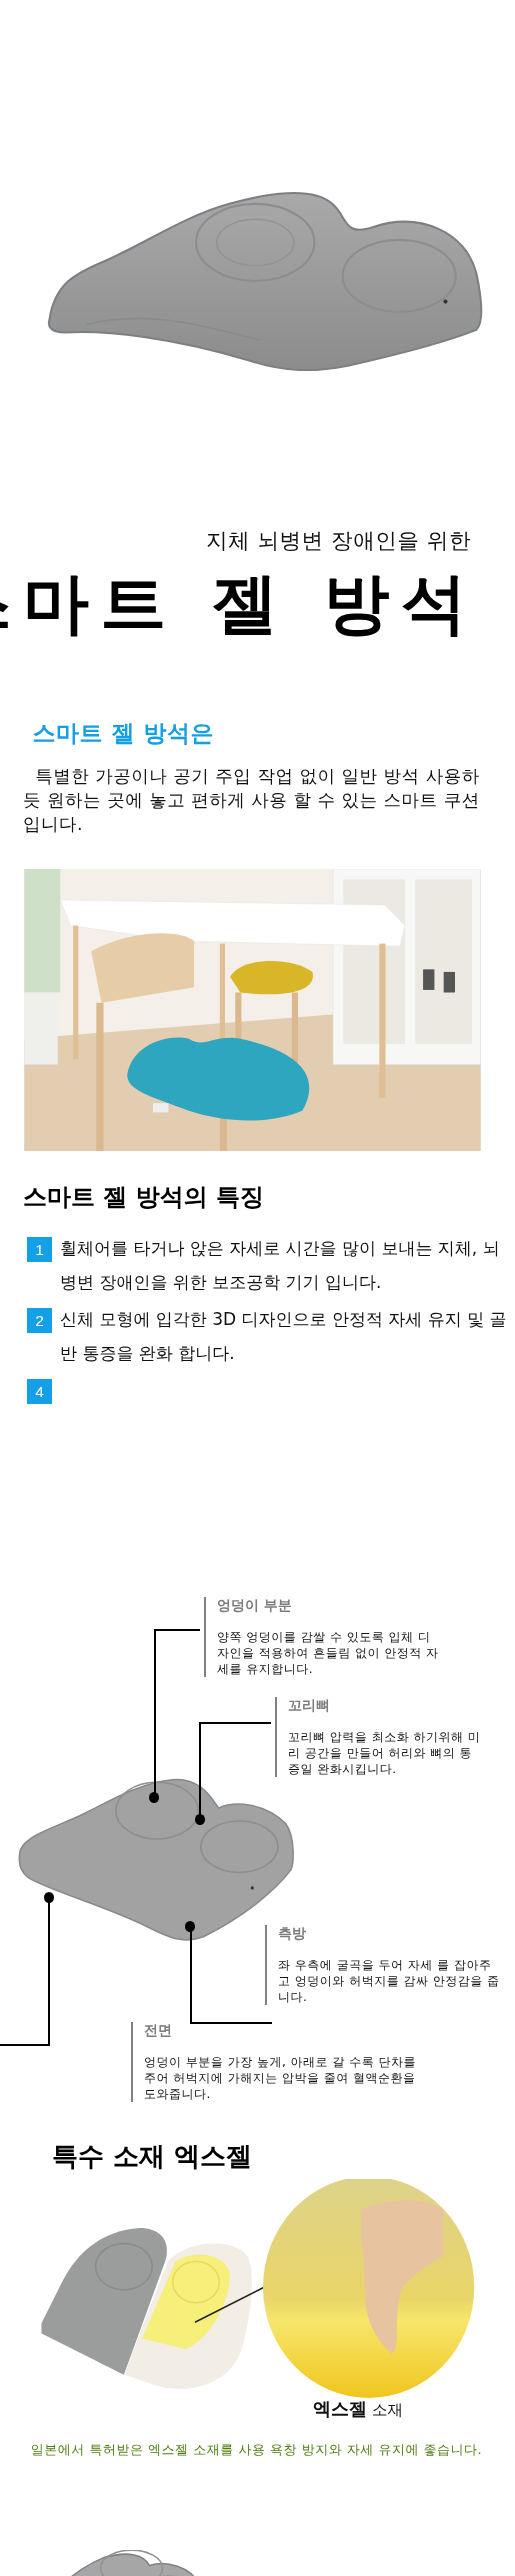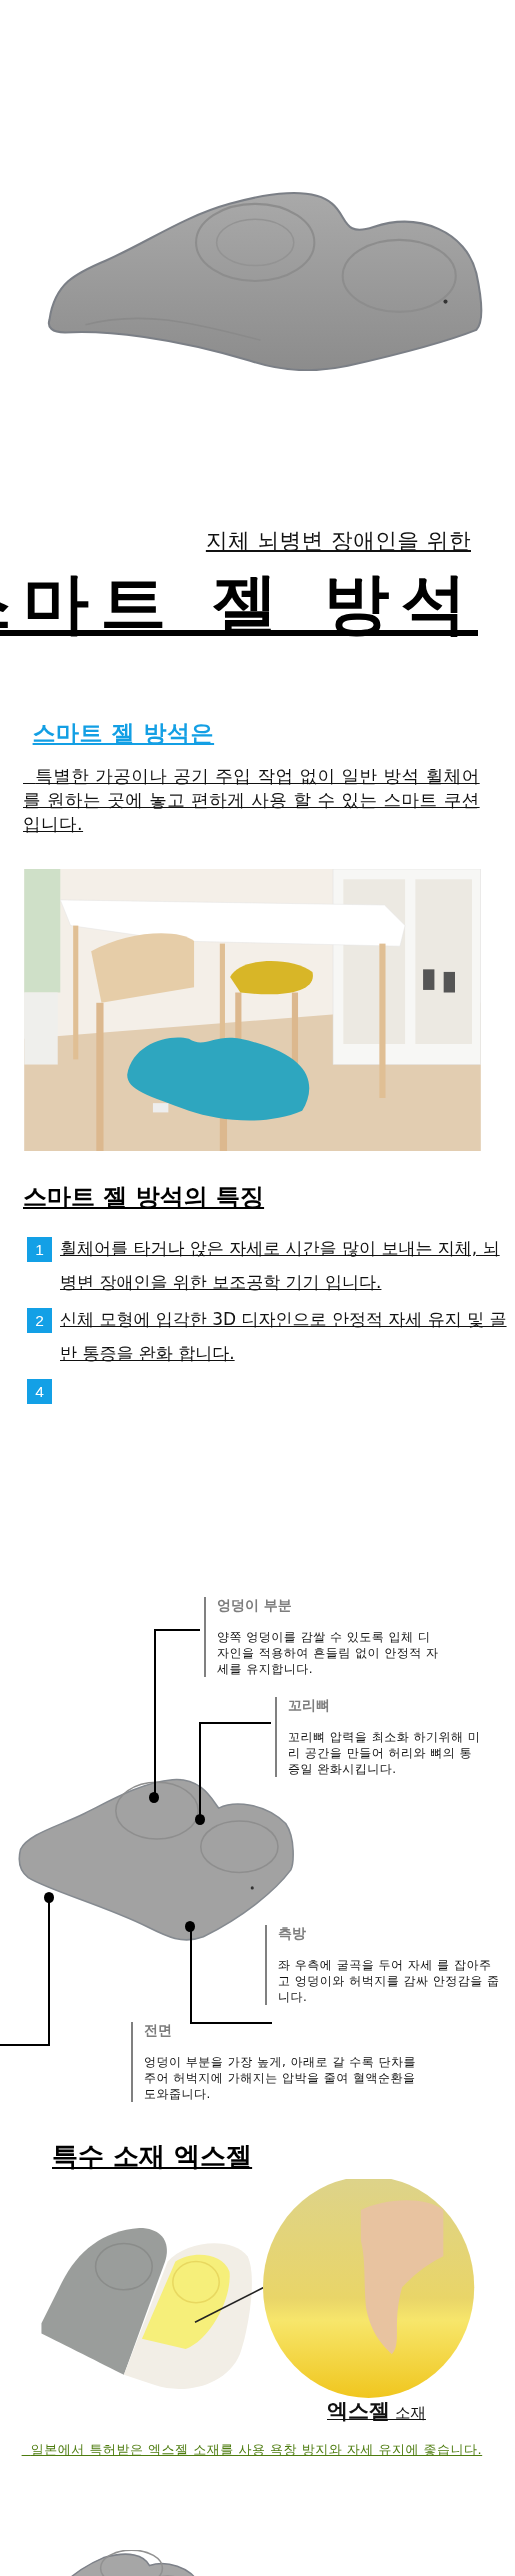"지체 뇌병변 장애인을 위한" .abs { text-decoration: underline -> none }
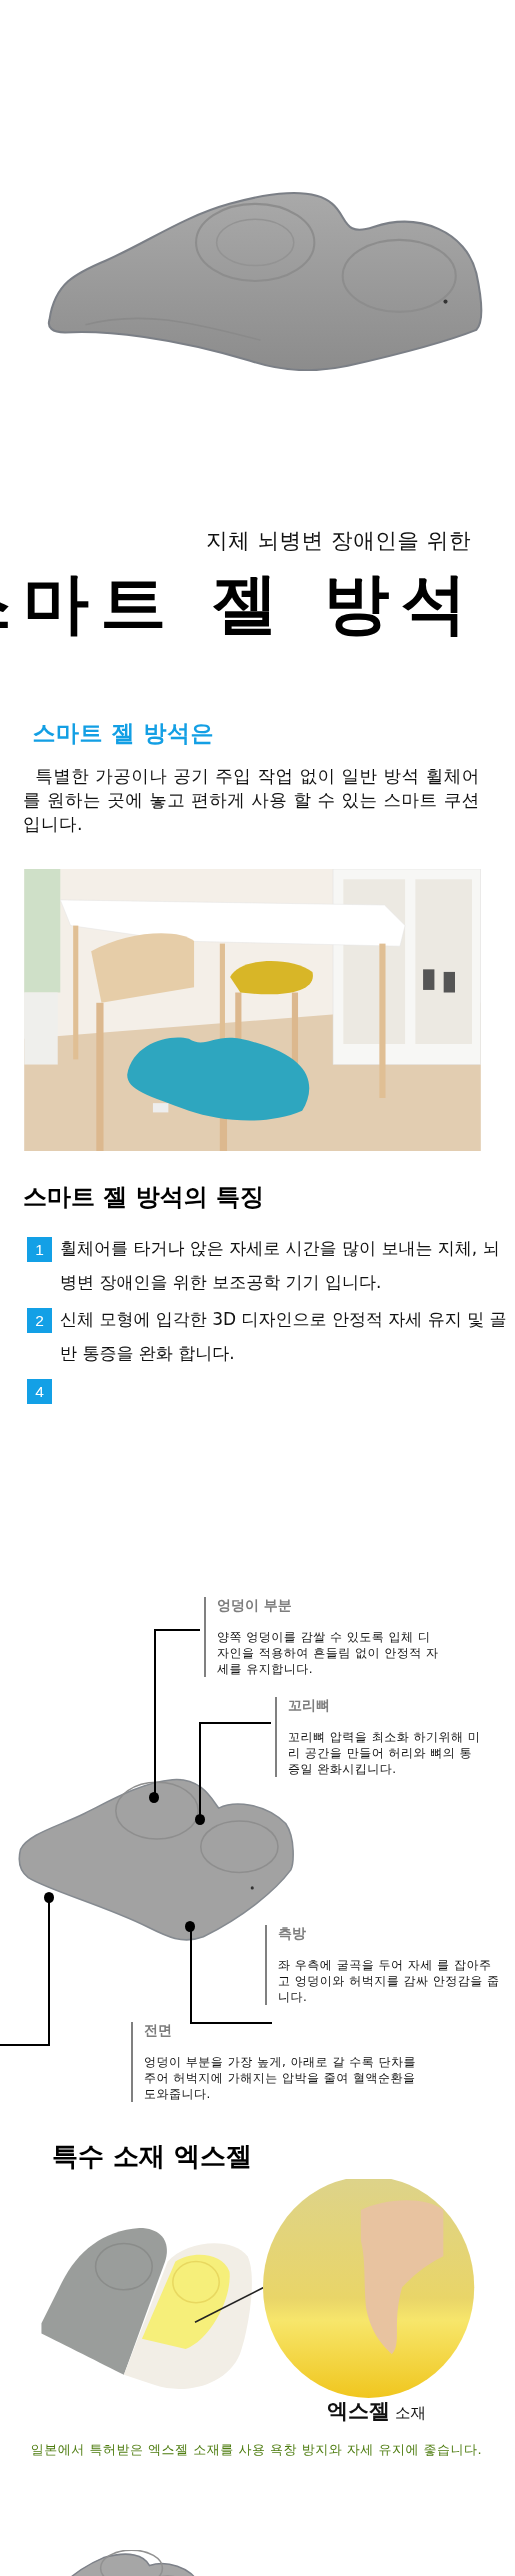"특별한 가공이나 공기 주입 작업" div.abs { text: 휠체어를 -> 사용하듯 }
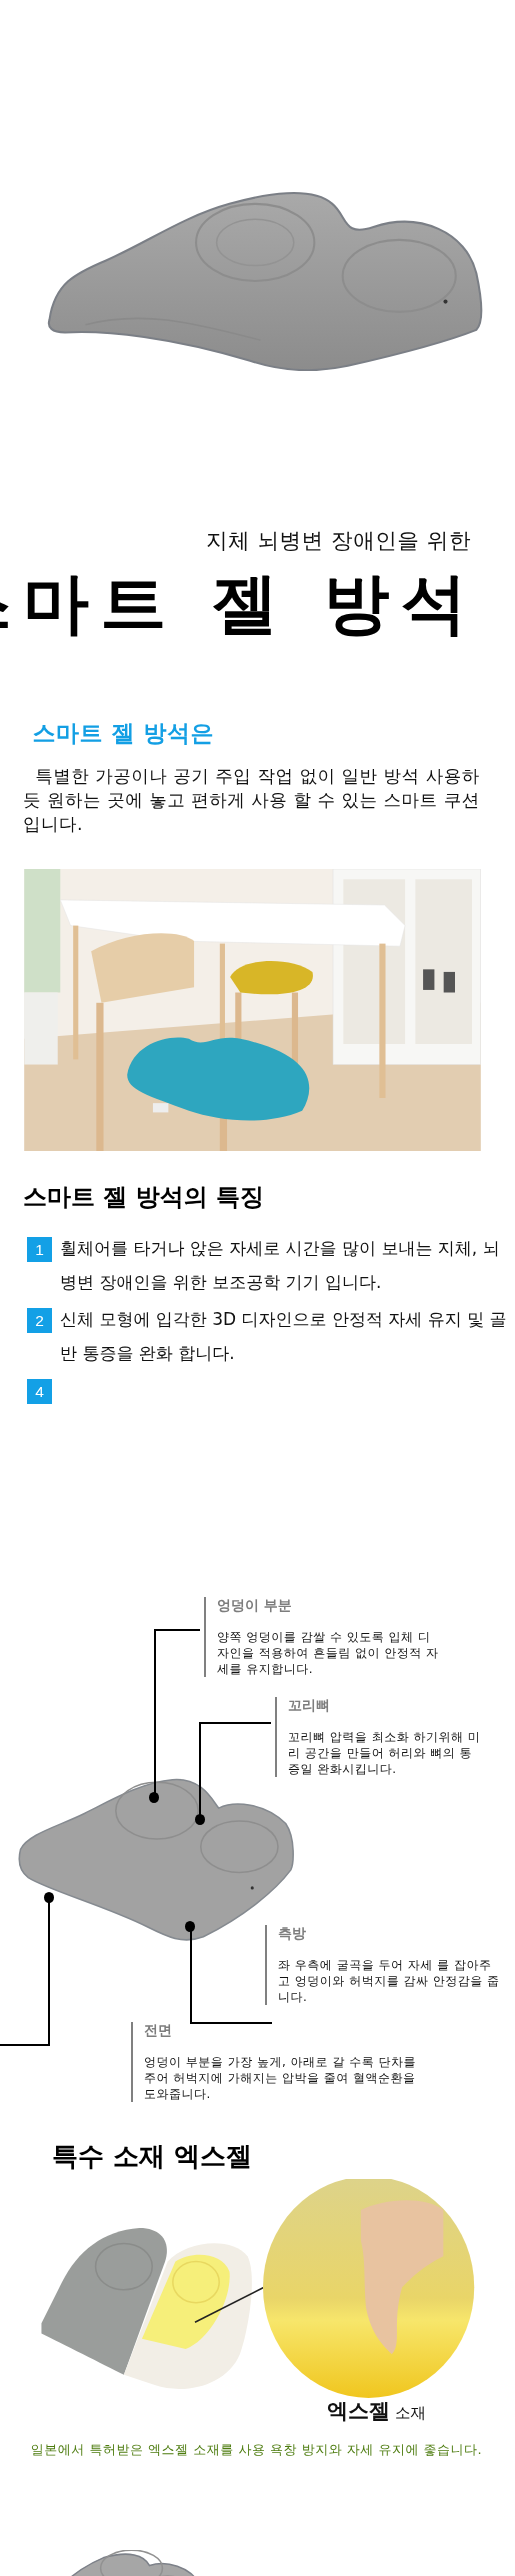"엑스젤" .xgel-caption b { font-size: 21px -> 18px; margin-left: 14px -> none }
